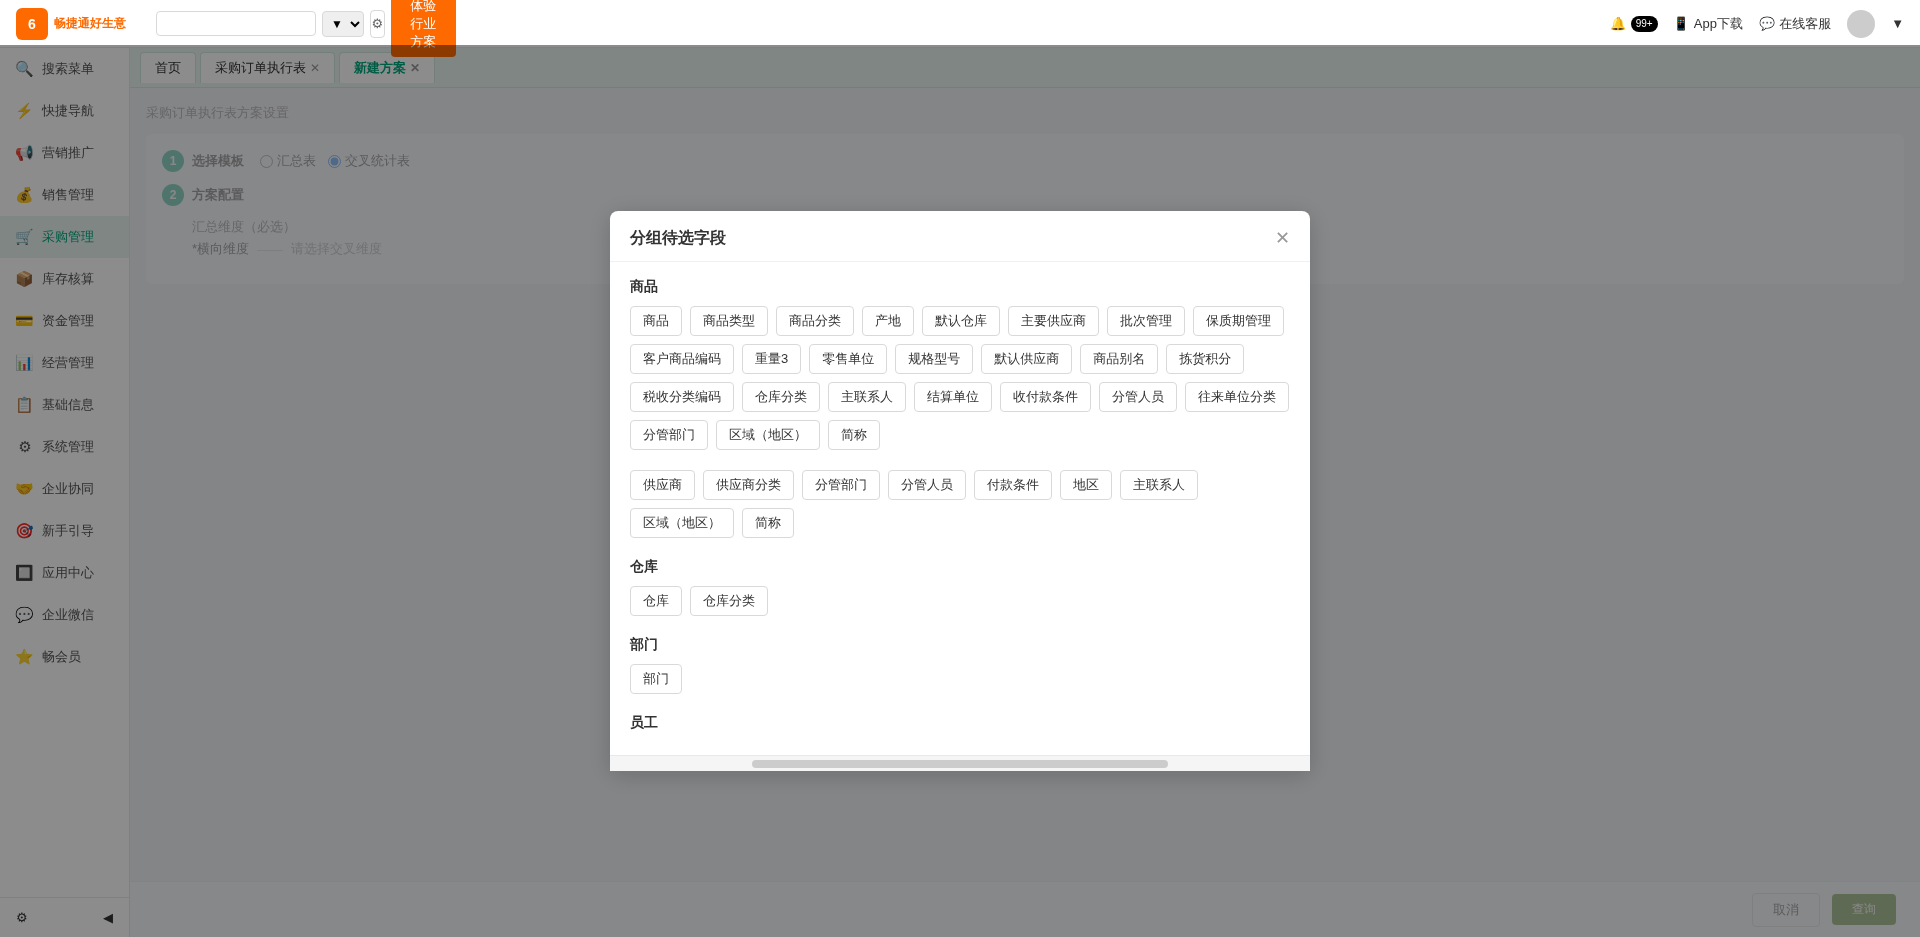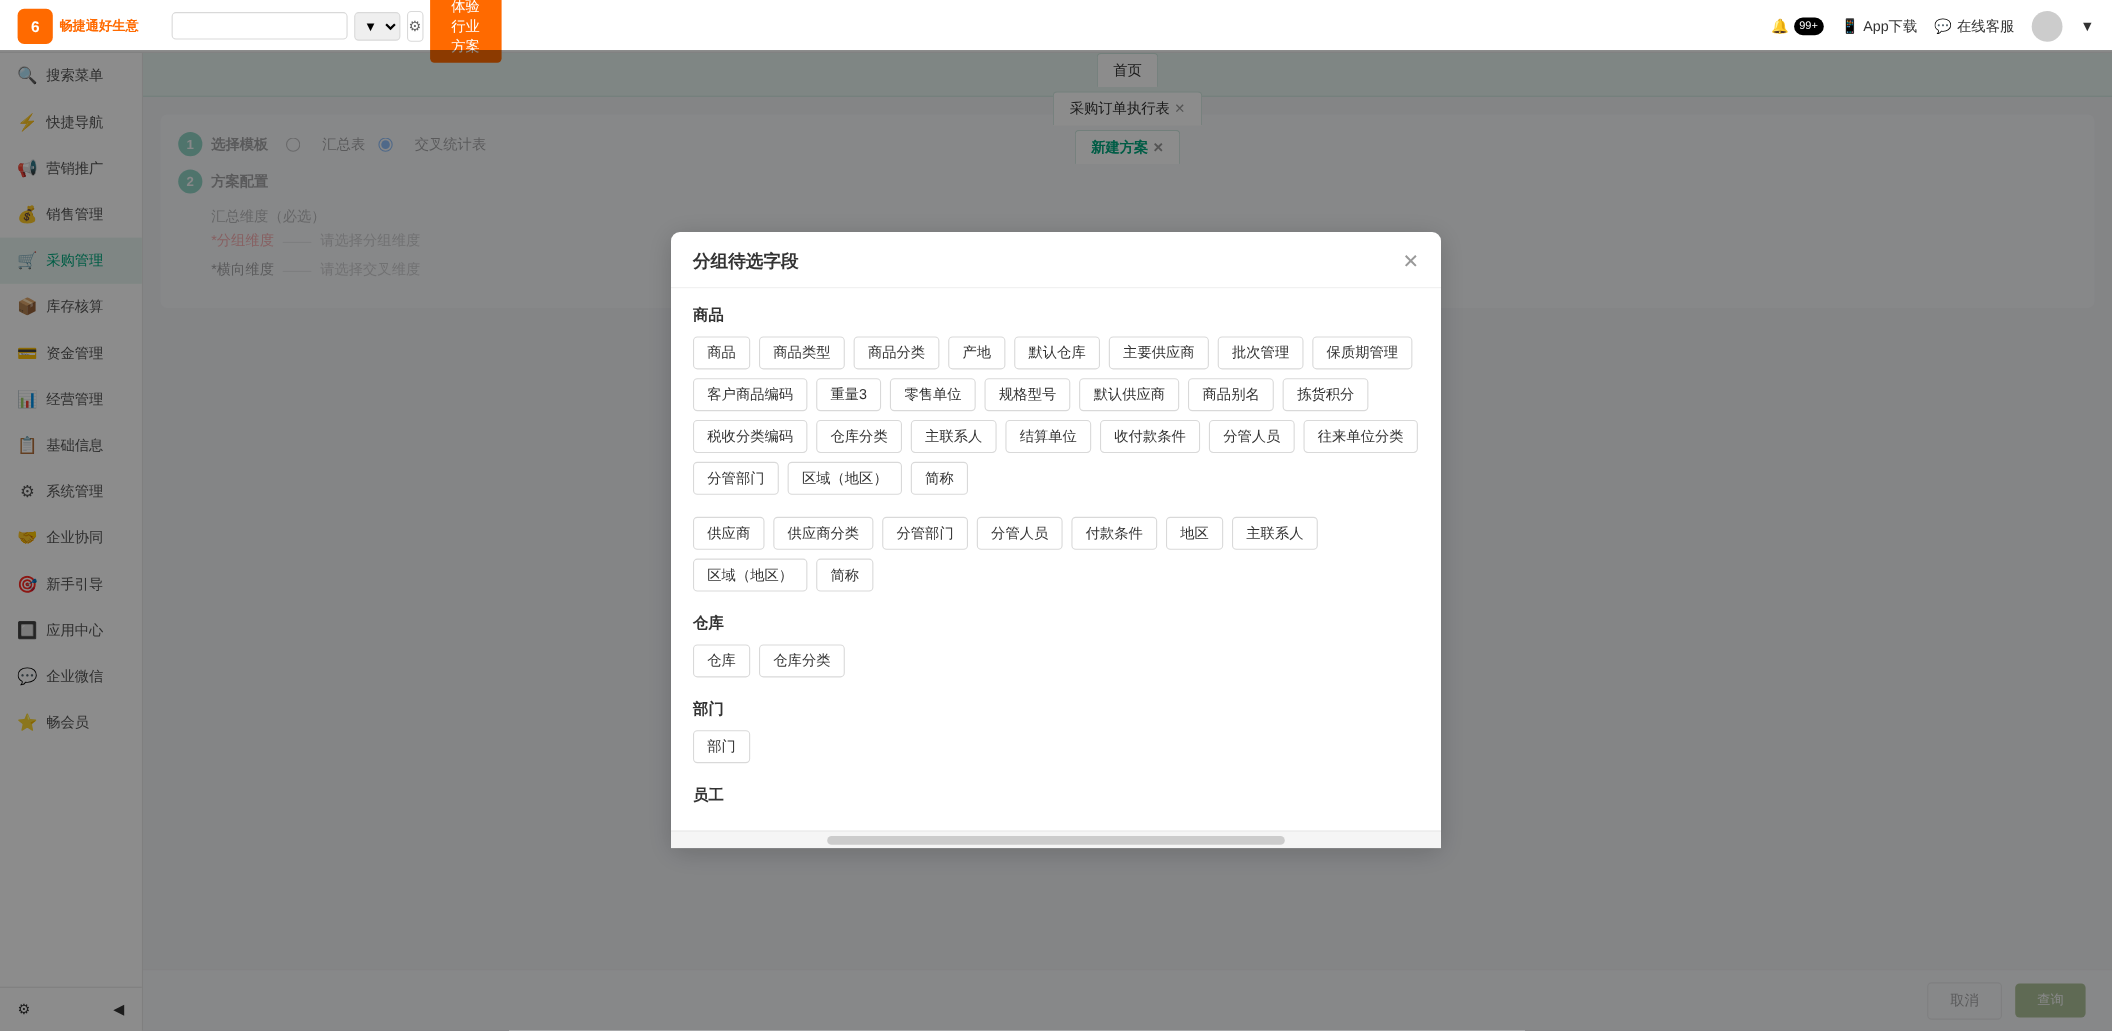"首页" .tab-bar { flex-direction: column -> none }
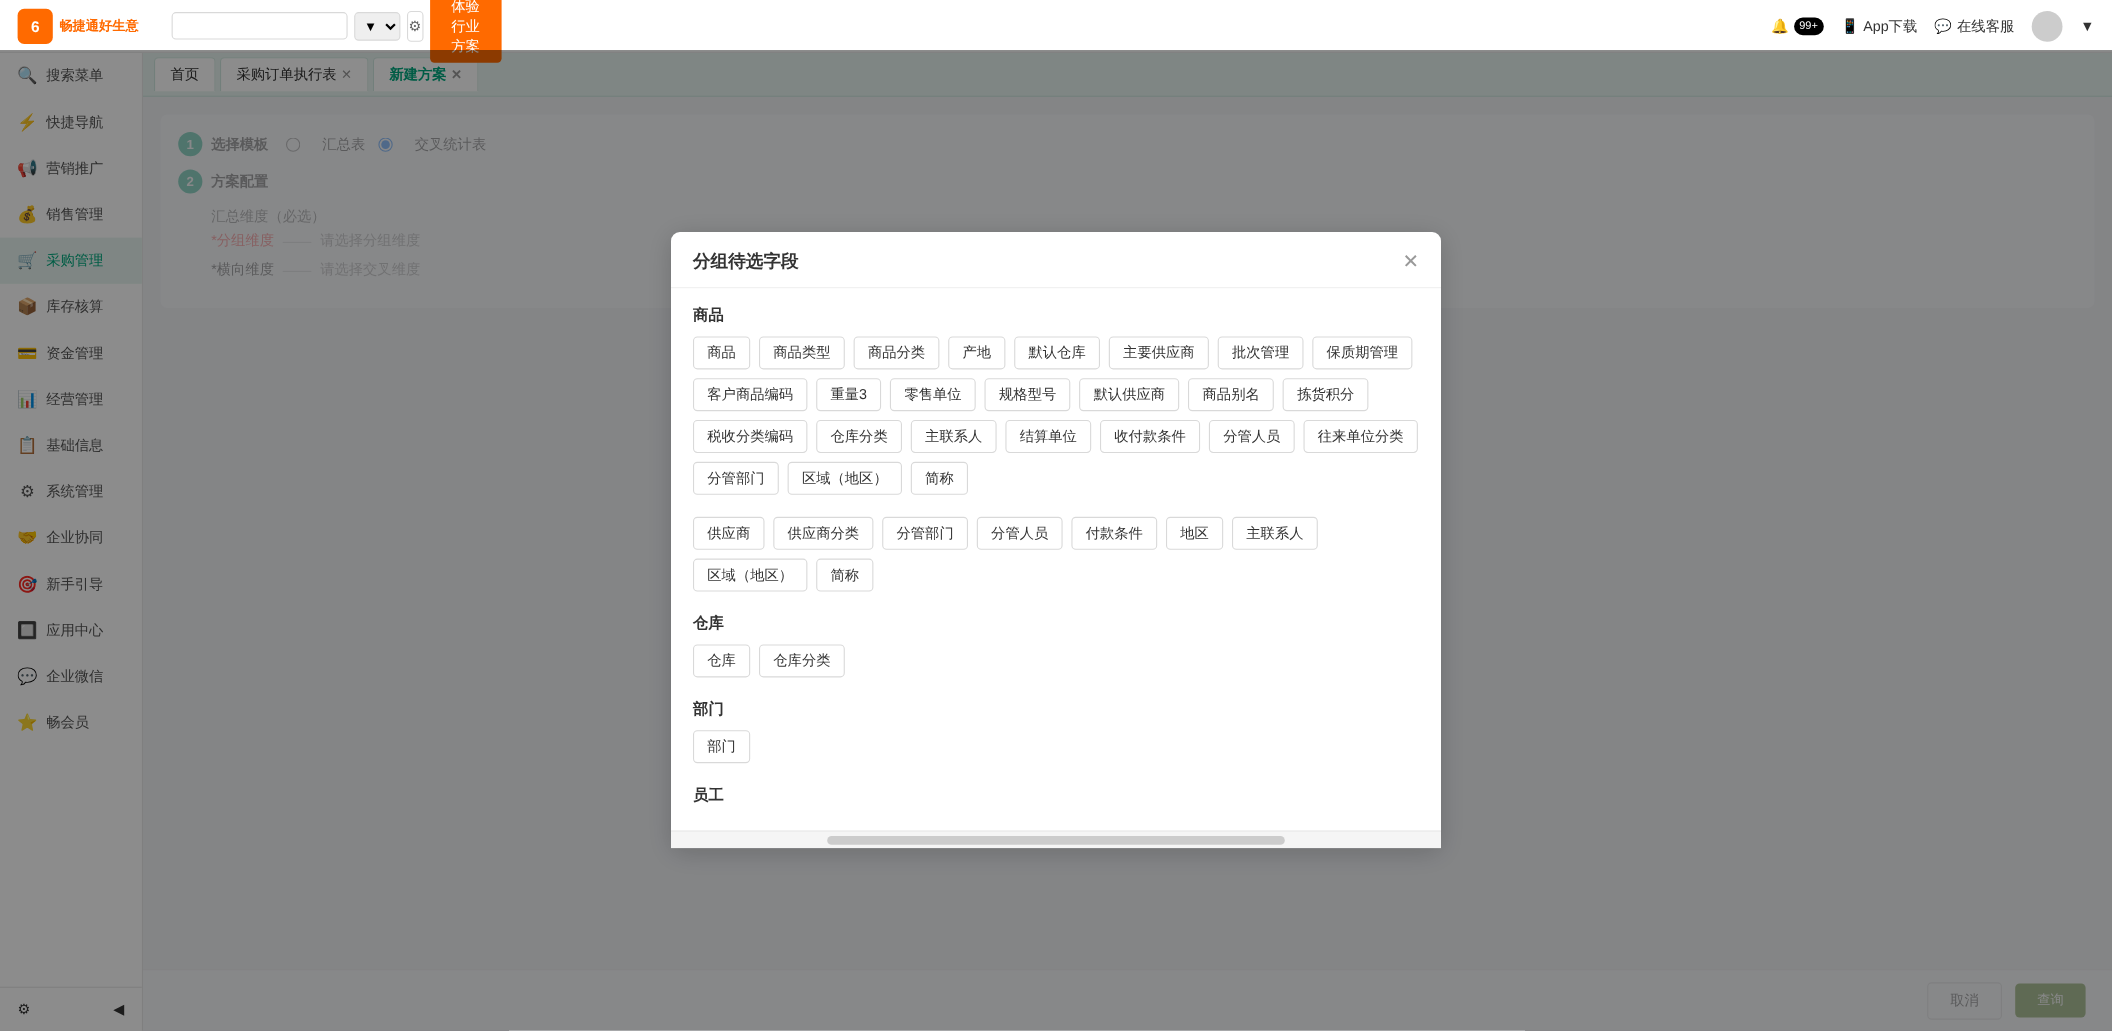"采购订单执行表方案设置" div.page-breadcrumb { html: none -> <div>采购订单执行表方案设置</div> }
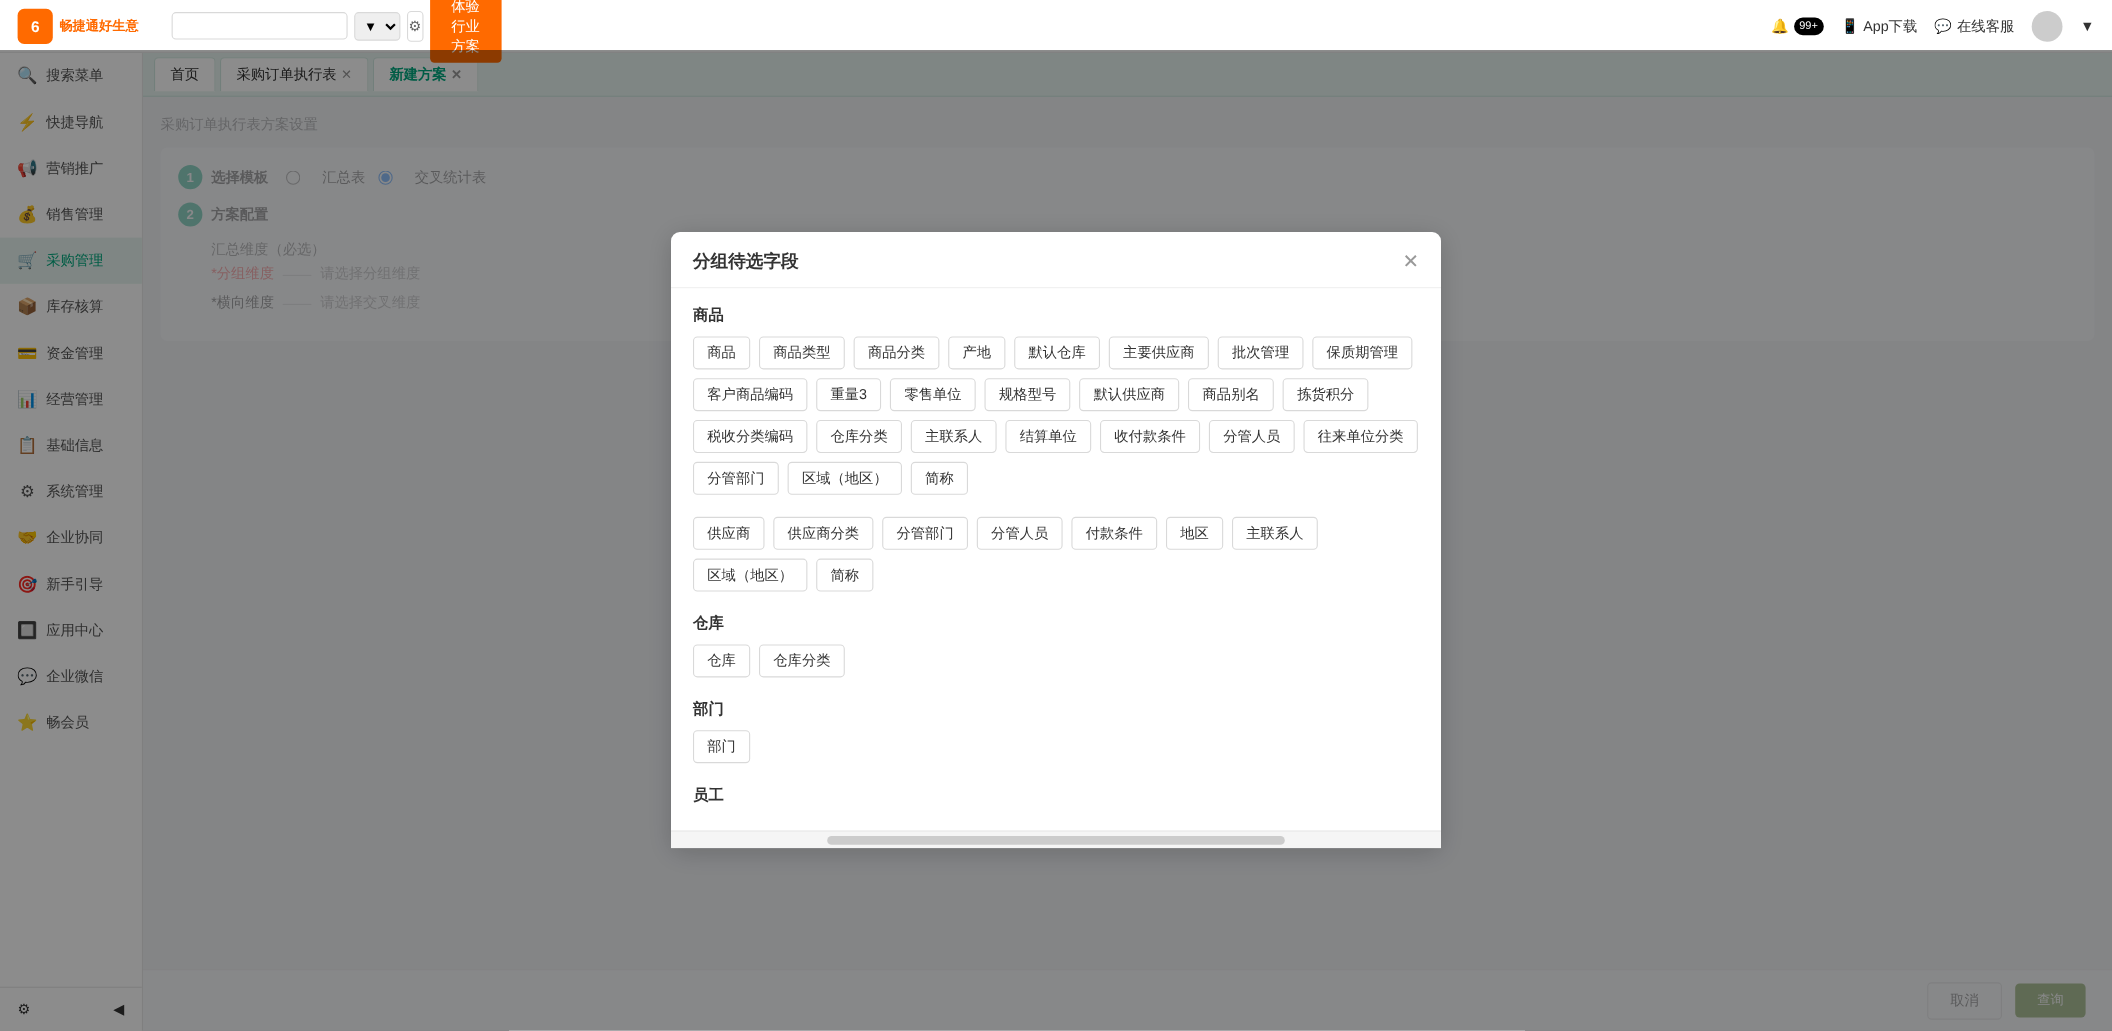"汇总表" .radio-item { gap: 20px -> 4px }
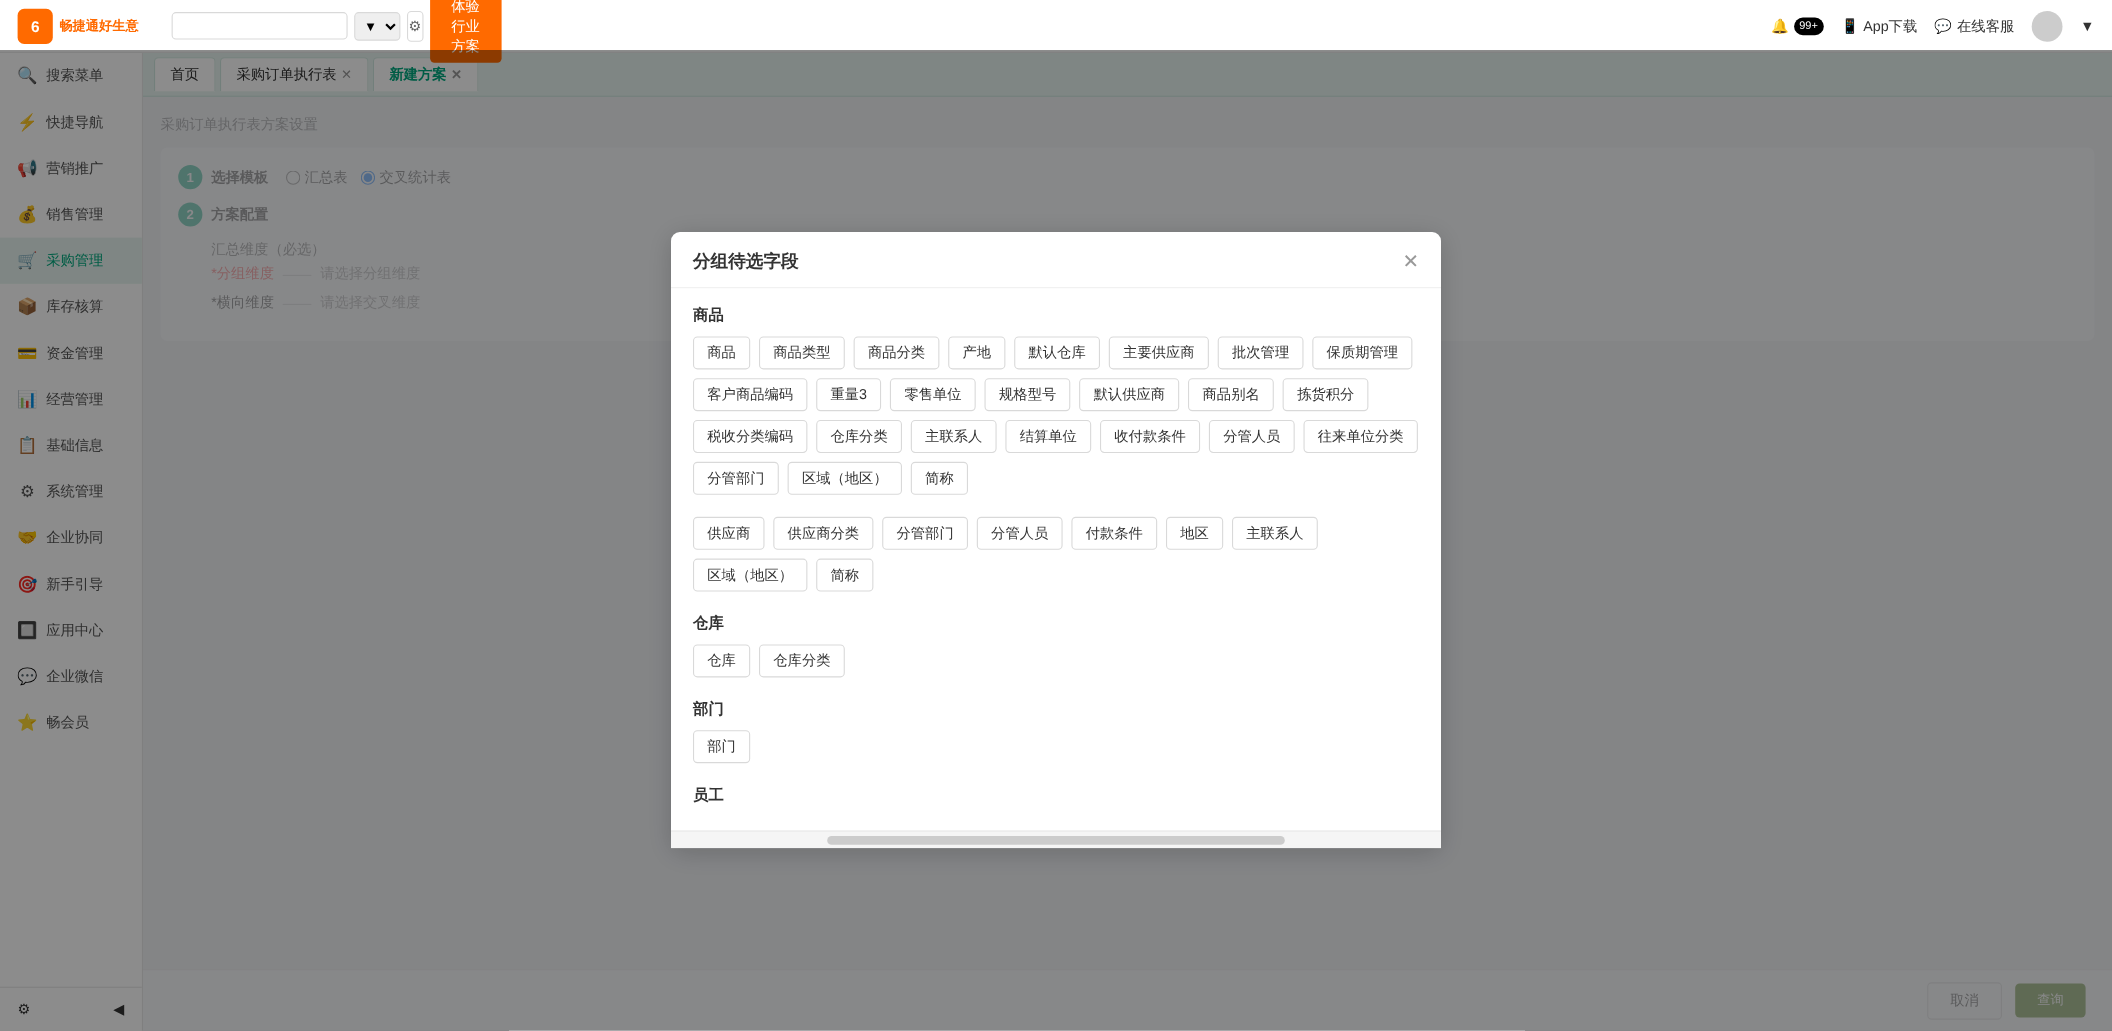"*分组维度" div { html: <div> <span>*分组维度</span> <span>——</span> <span>请选择分组维度</span> </div> -> none }
